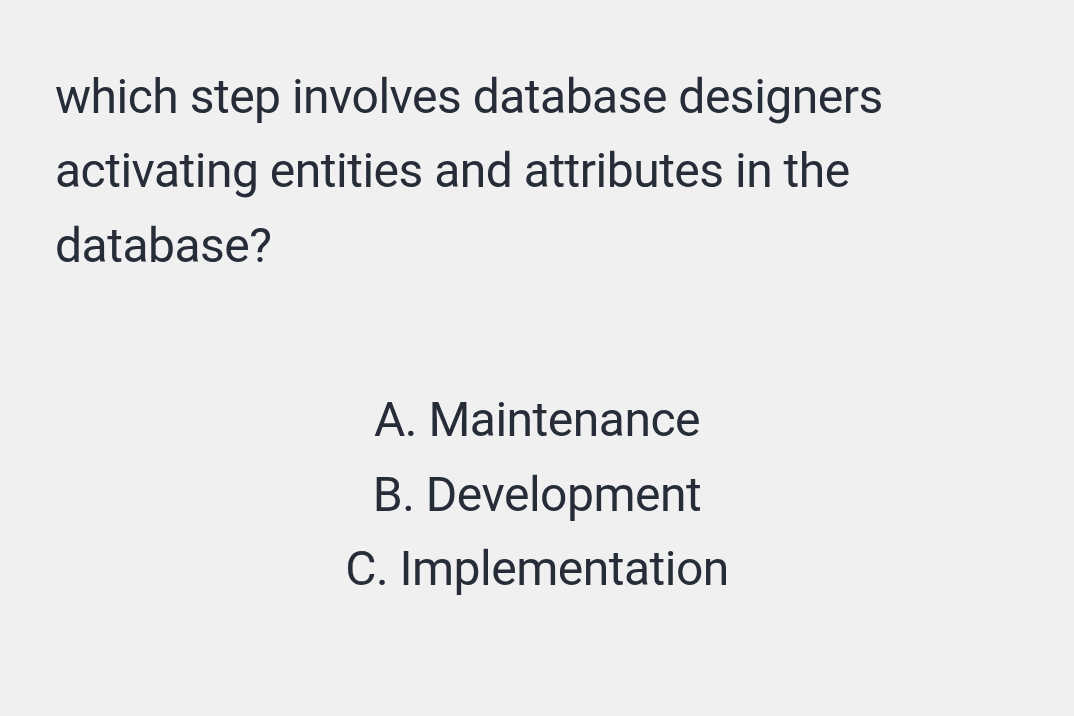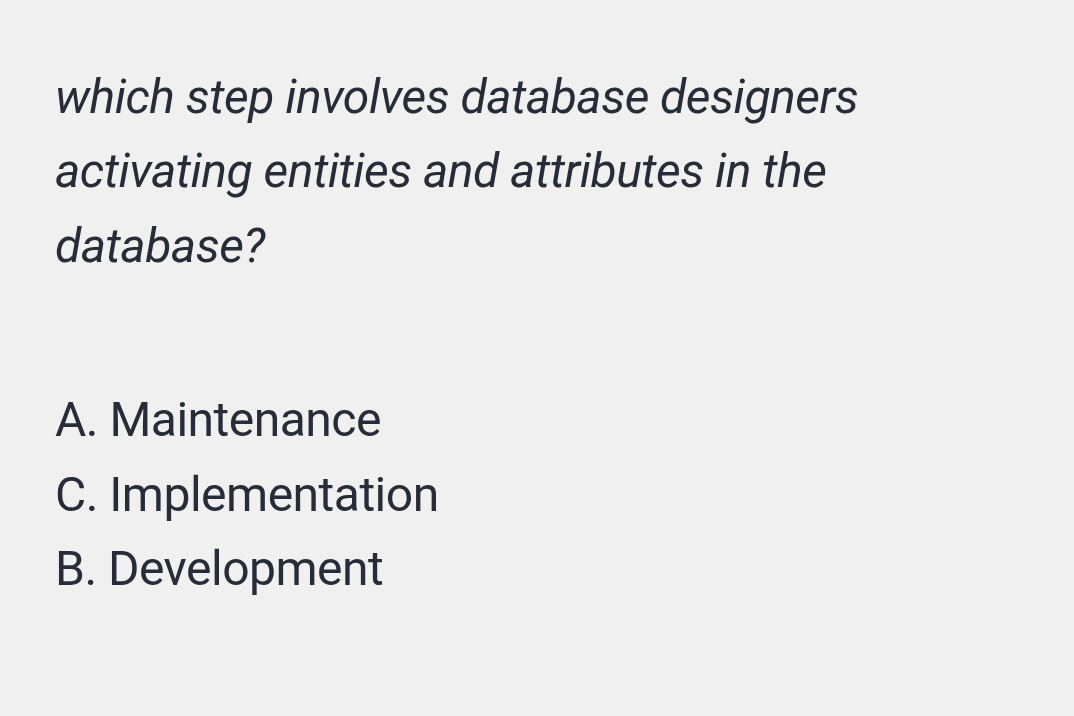"which step involves database designers" .question { font-style: italic -> none }
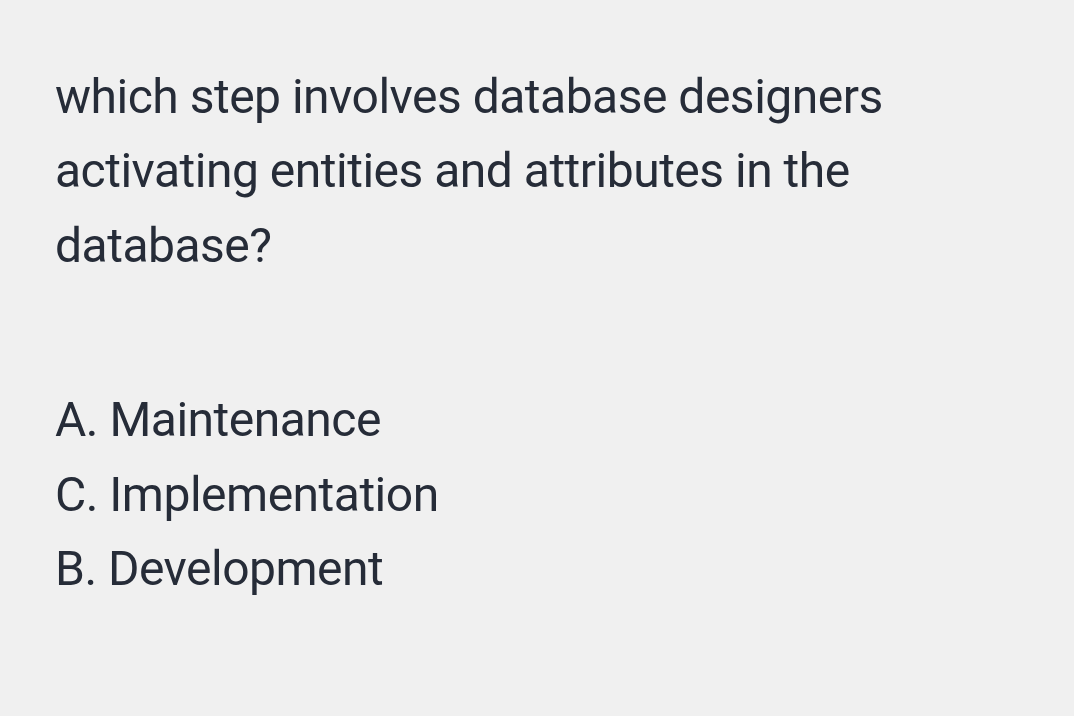"A. Maintenance" .option { text-align: none -> center }
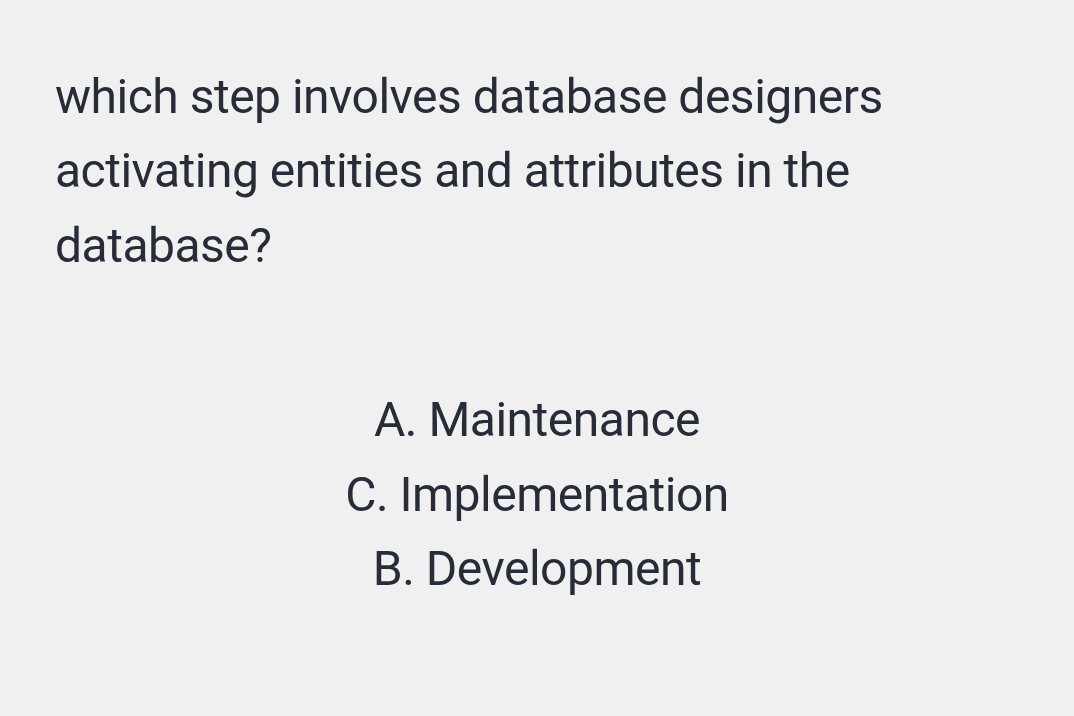"C. Implementation" li.option { order: before "B. Development" -> after "B. Development" }
